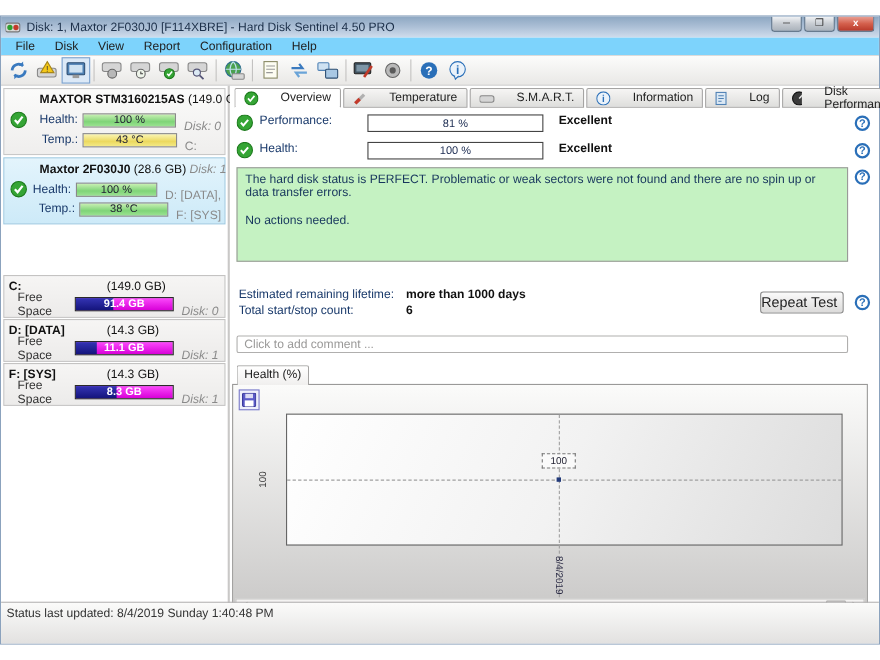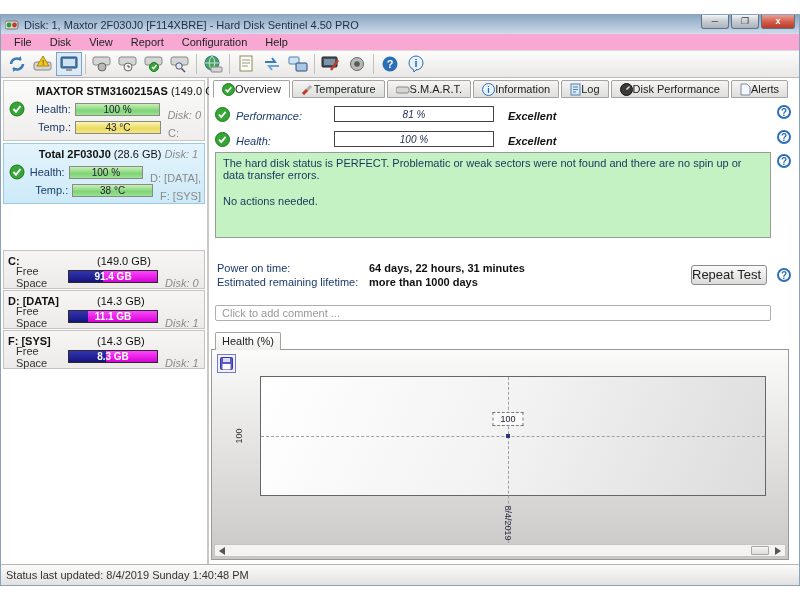"File" .menubar { background: #f9a8d4 -> #7dd3fc }
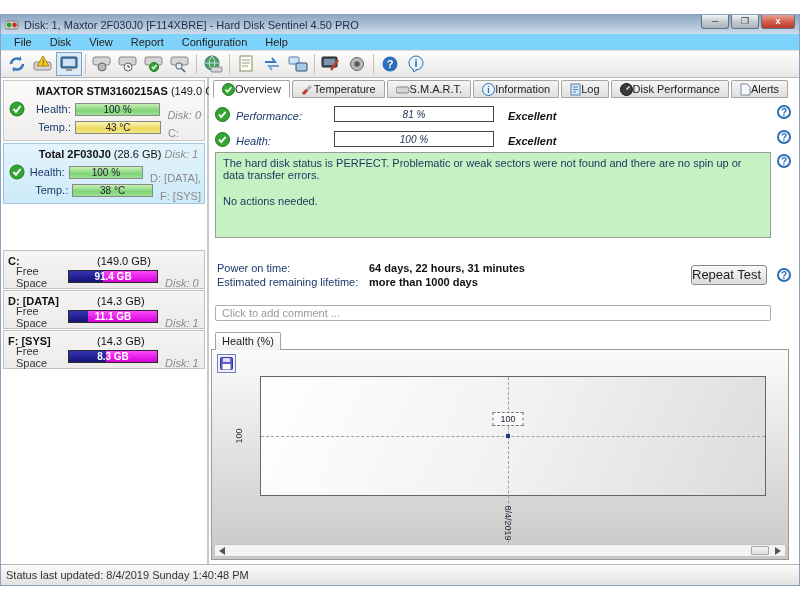"Overview" .tab { gap: 0 -> 20px }
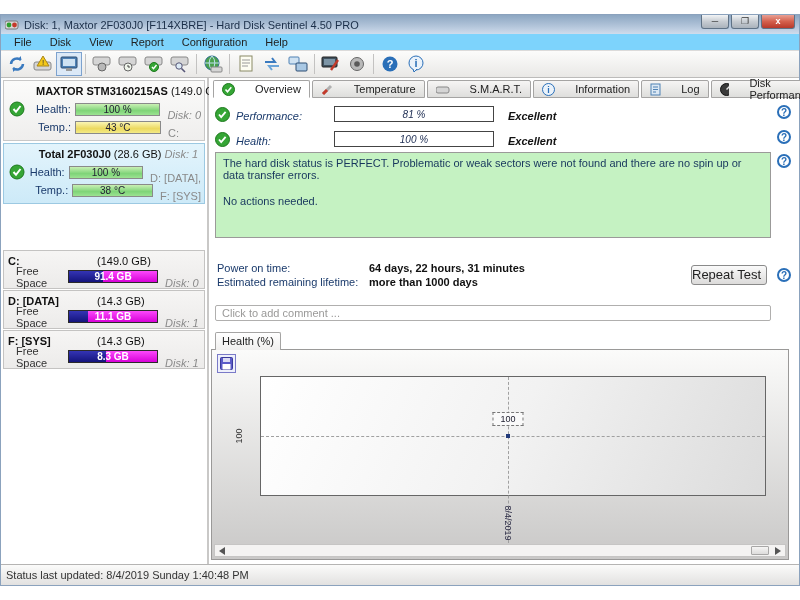"Performance:" .ov-row { align-items: flex-end -> flex-start; font-style: italic -> none }
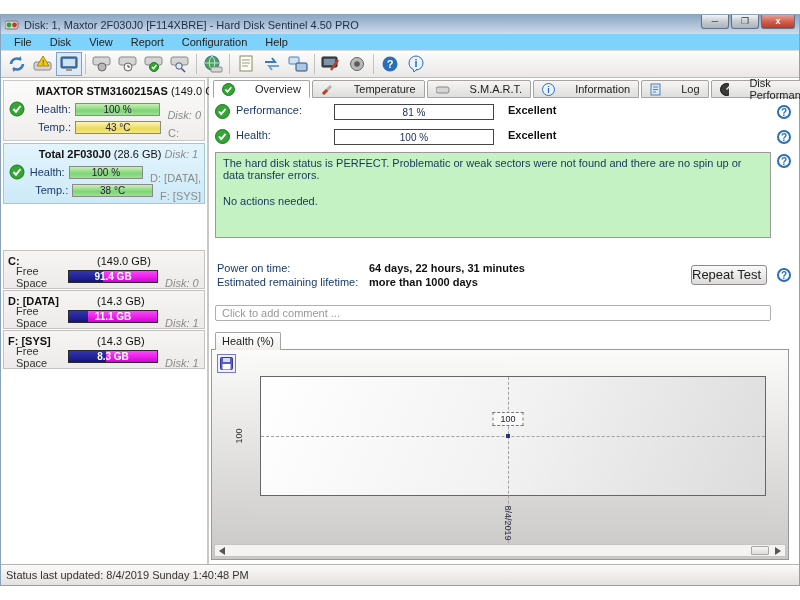"Total 2F030J0" b { text: Total -> Maxtor }
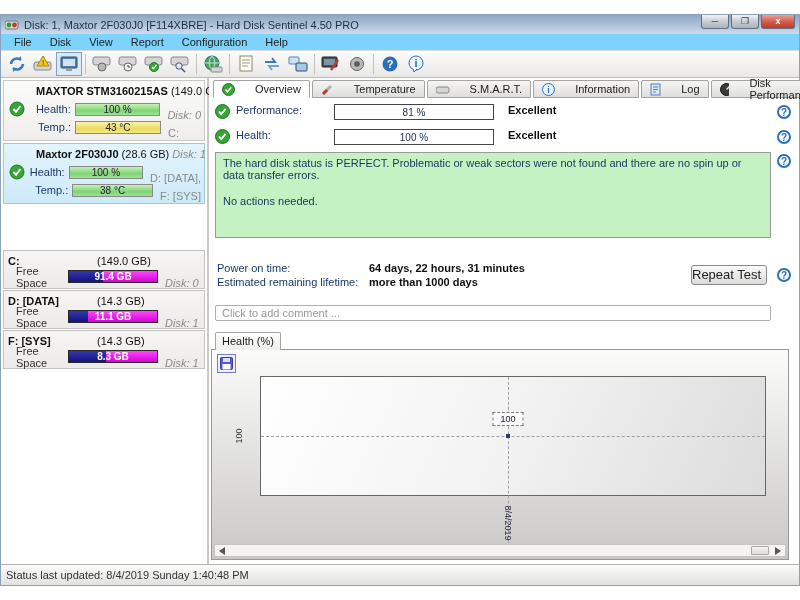"Power on time:" div.stat-row { html: <div> <span>Power on time:</span> <span>64 days, 22 hours, 31 minutes</span> </div> -> none }
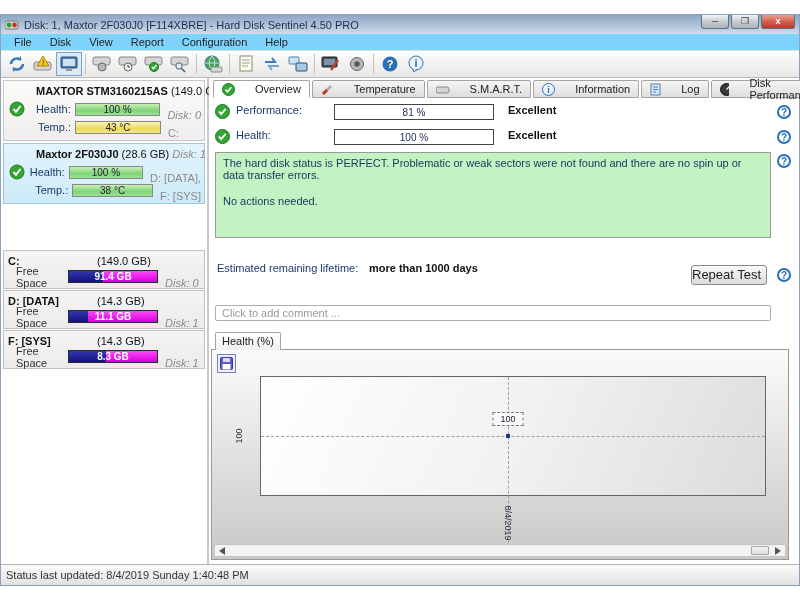"Total start/stop count:" div.stat-row { html: none -> <div> <span>Total start/stop count:</span> <span>6</span> </div> }
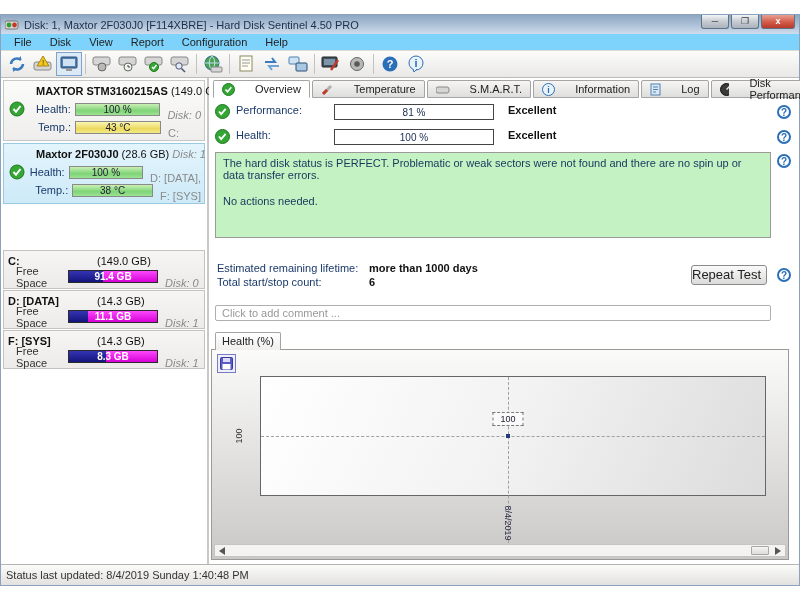"Status last updated: 8/4/2019 Sunday" .statusbar { height: 21px -> 38px }
